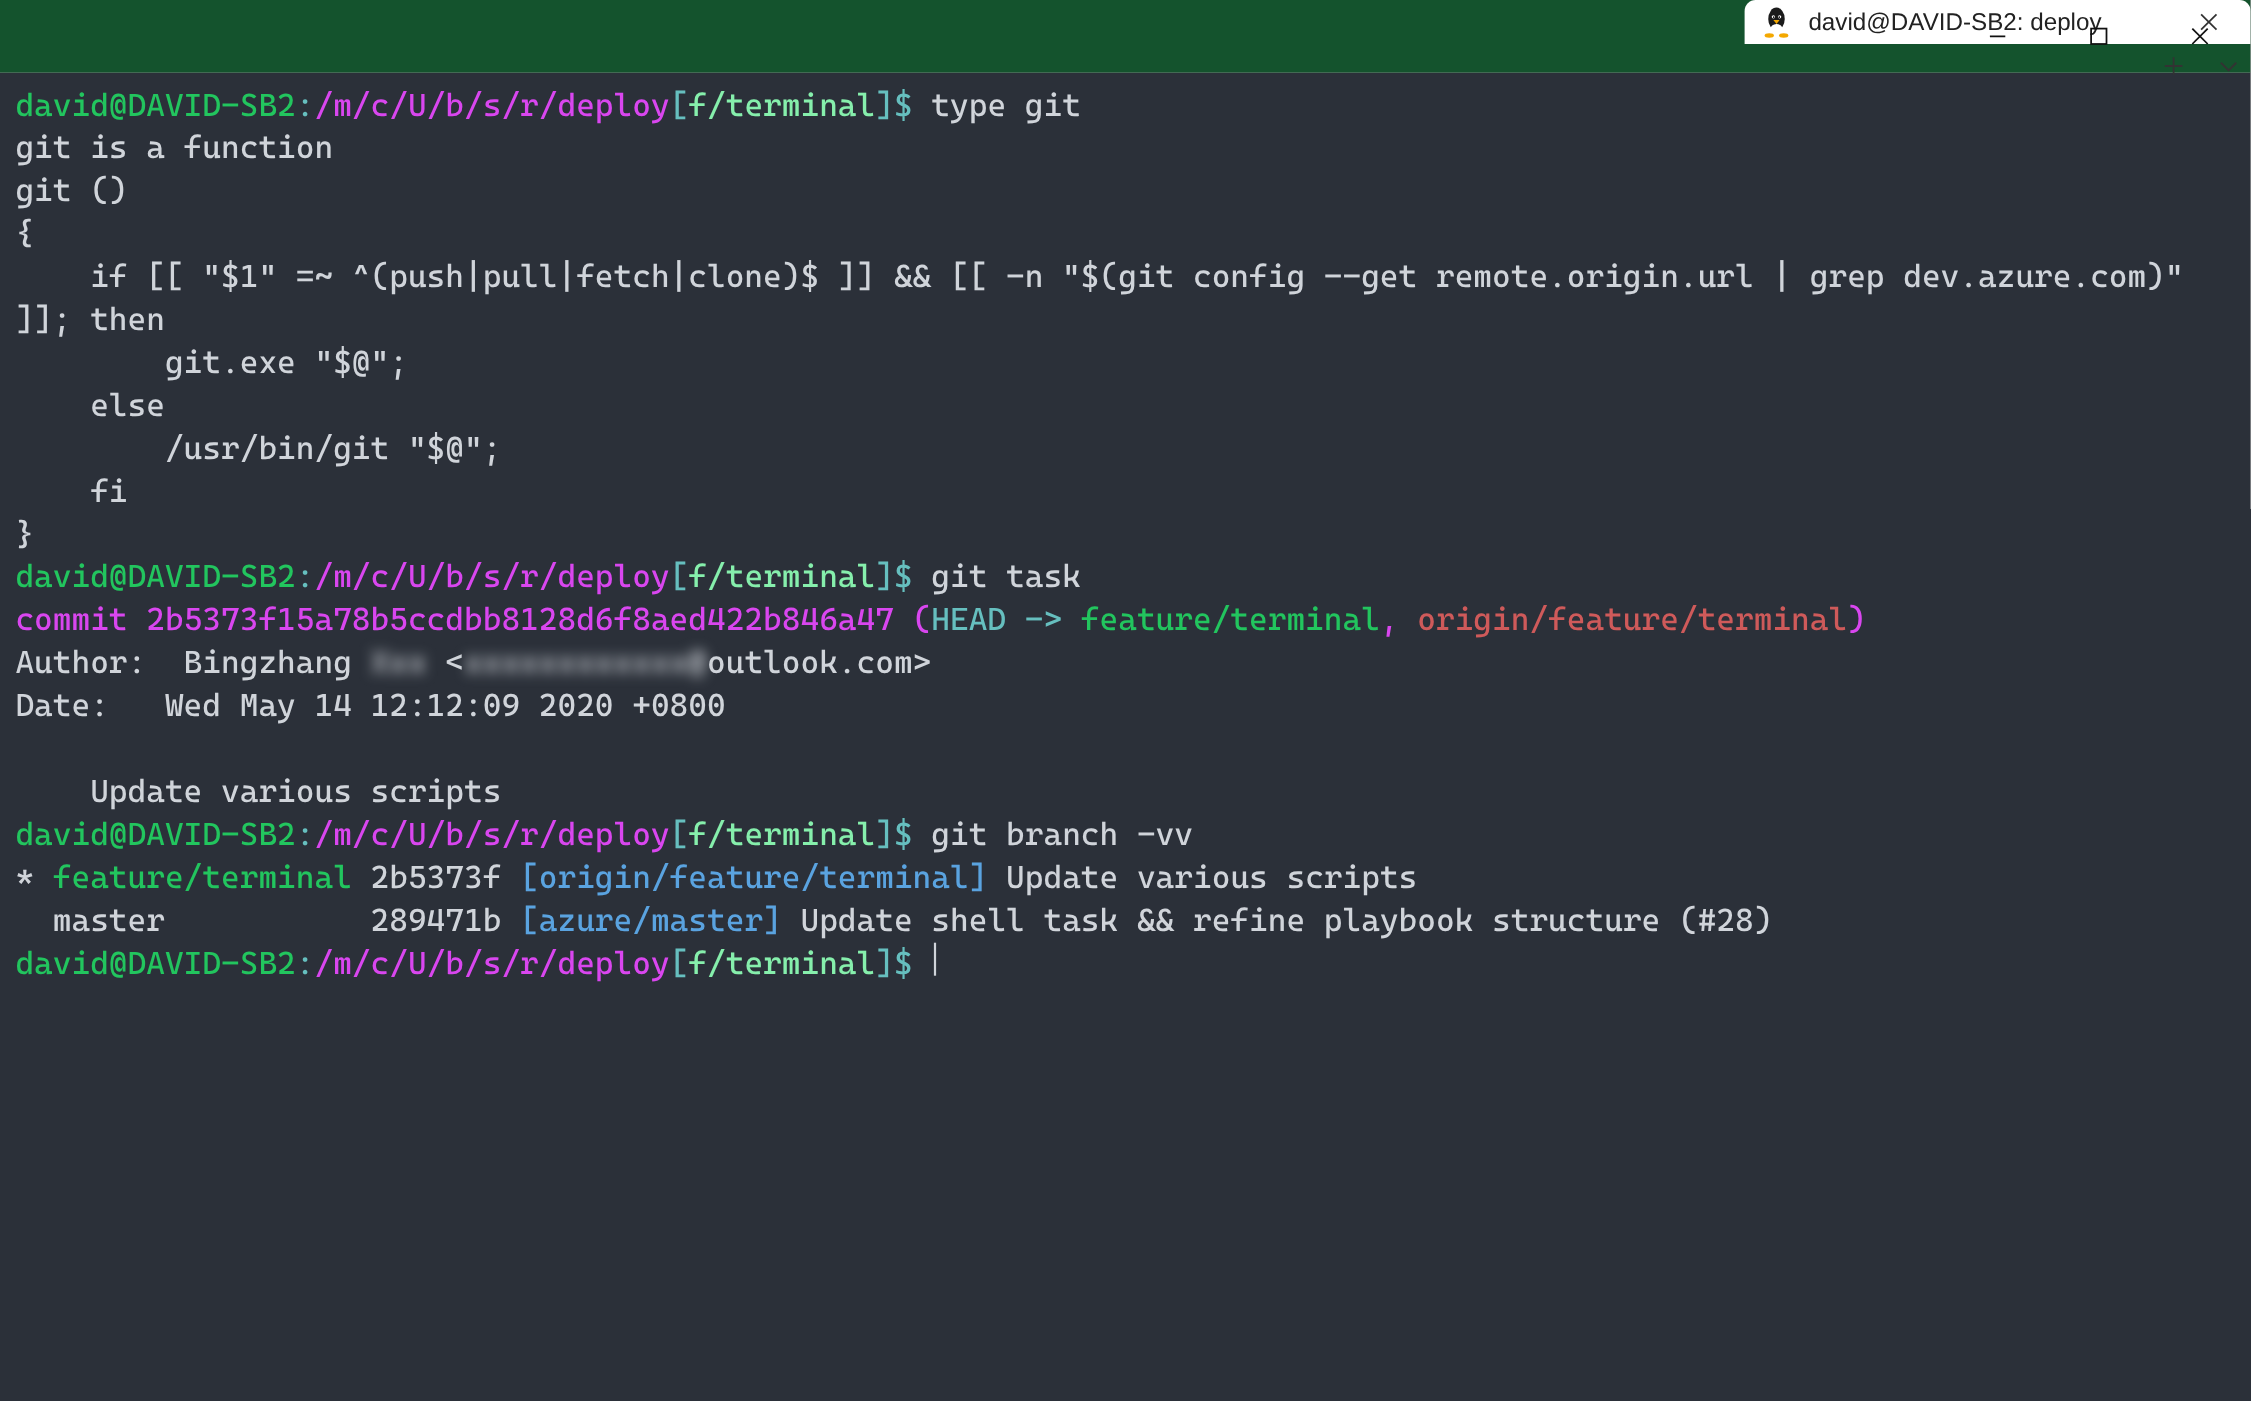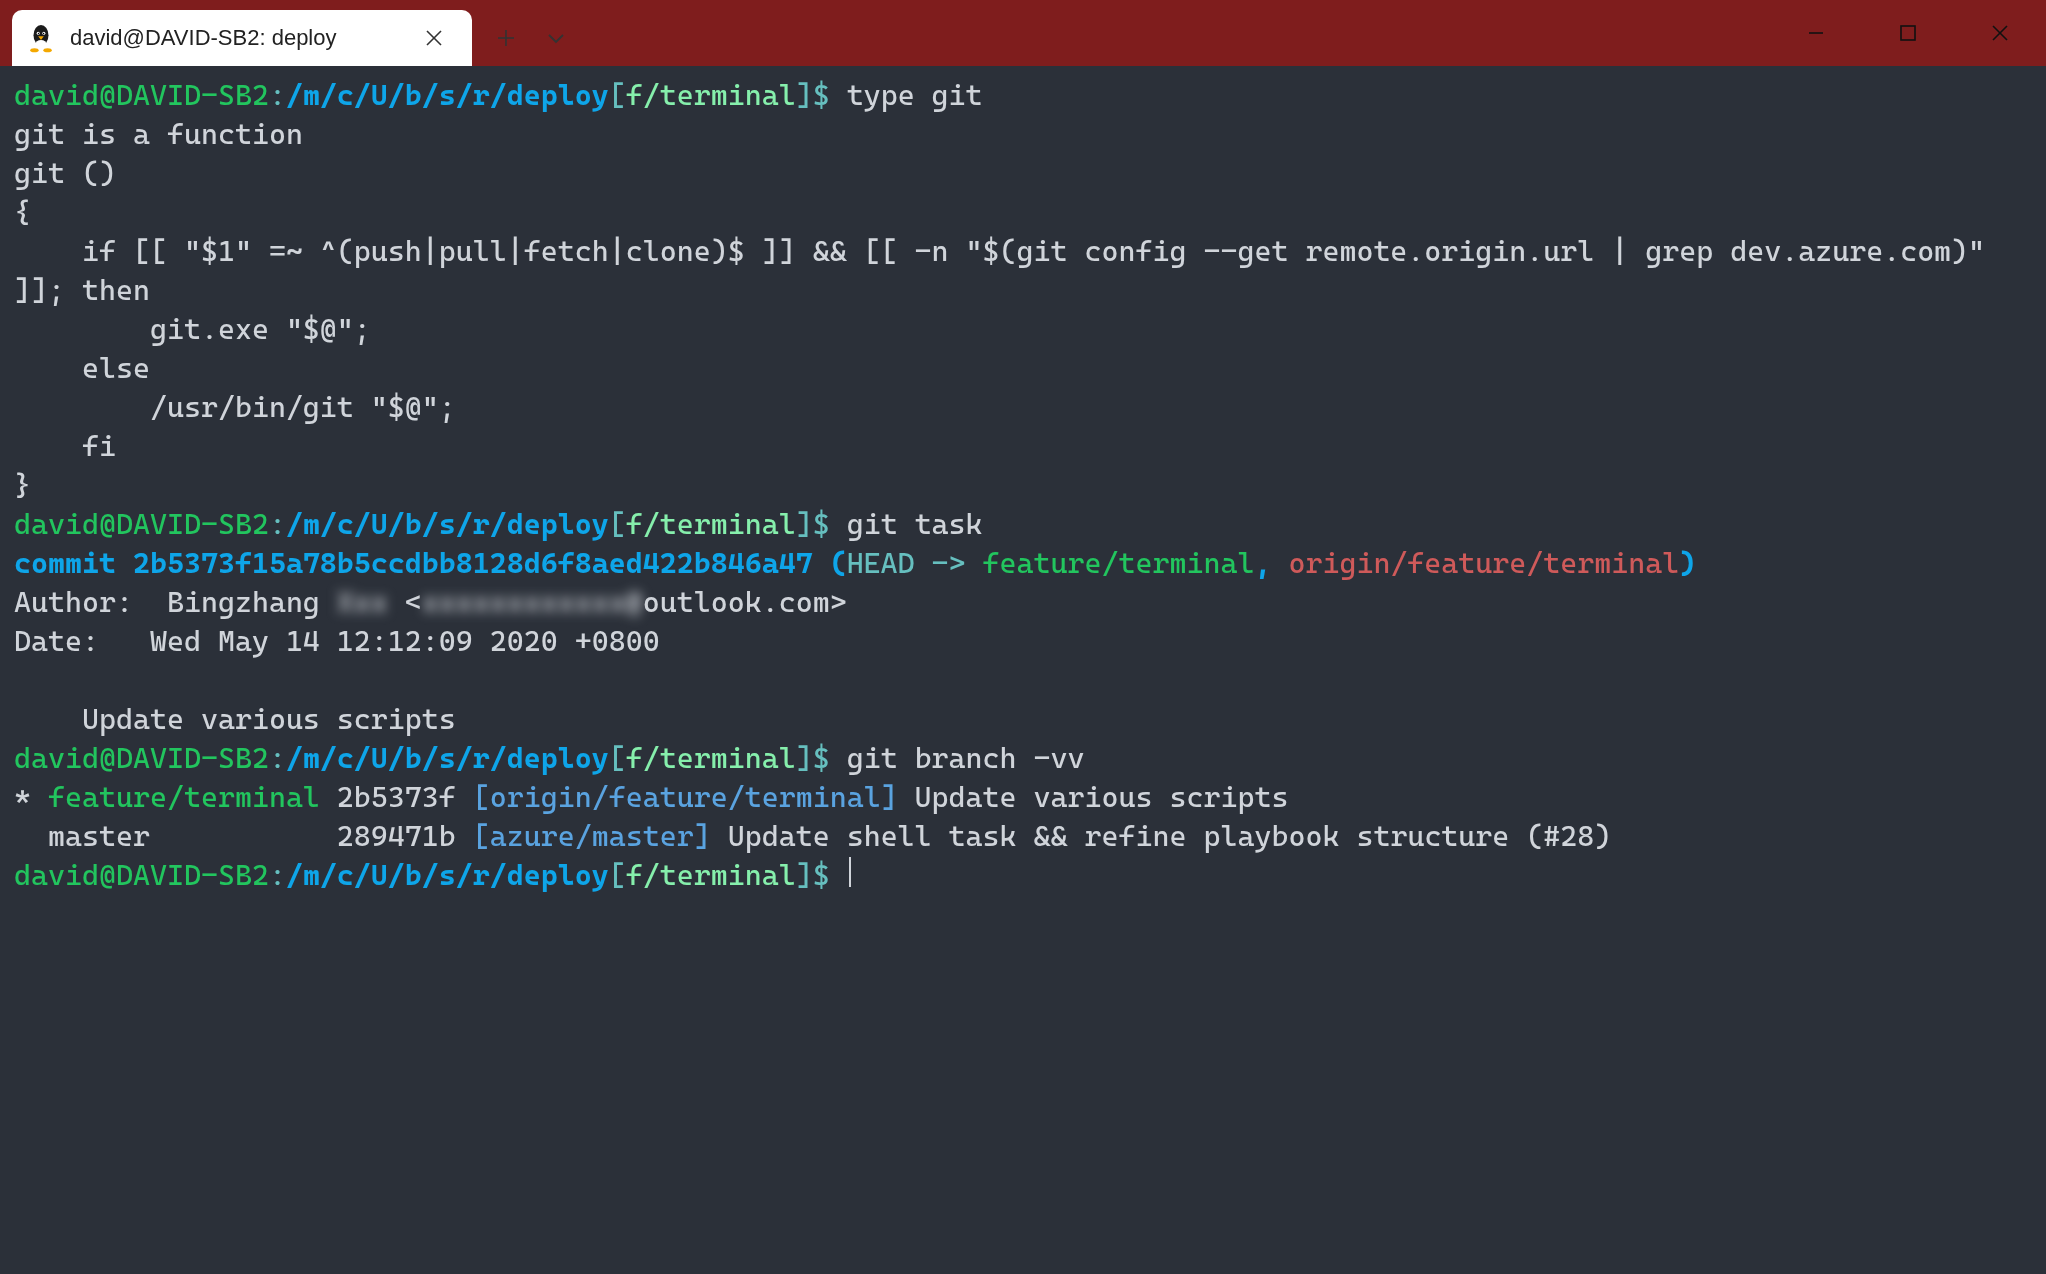"david@DAVID-SB2: deploy" .titlebar { background: #7f1d1d -> #14532d; flex-direction: none -> column }
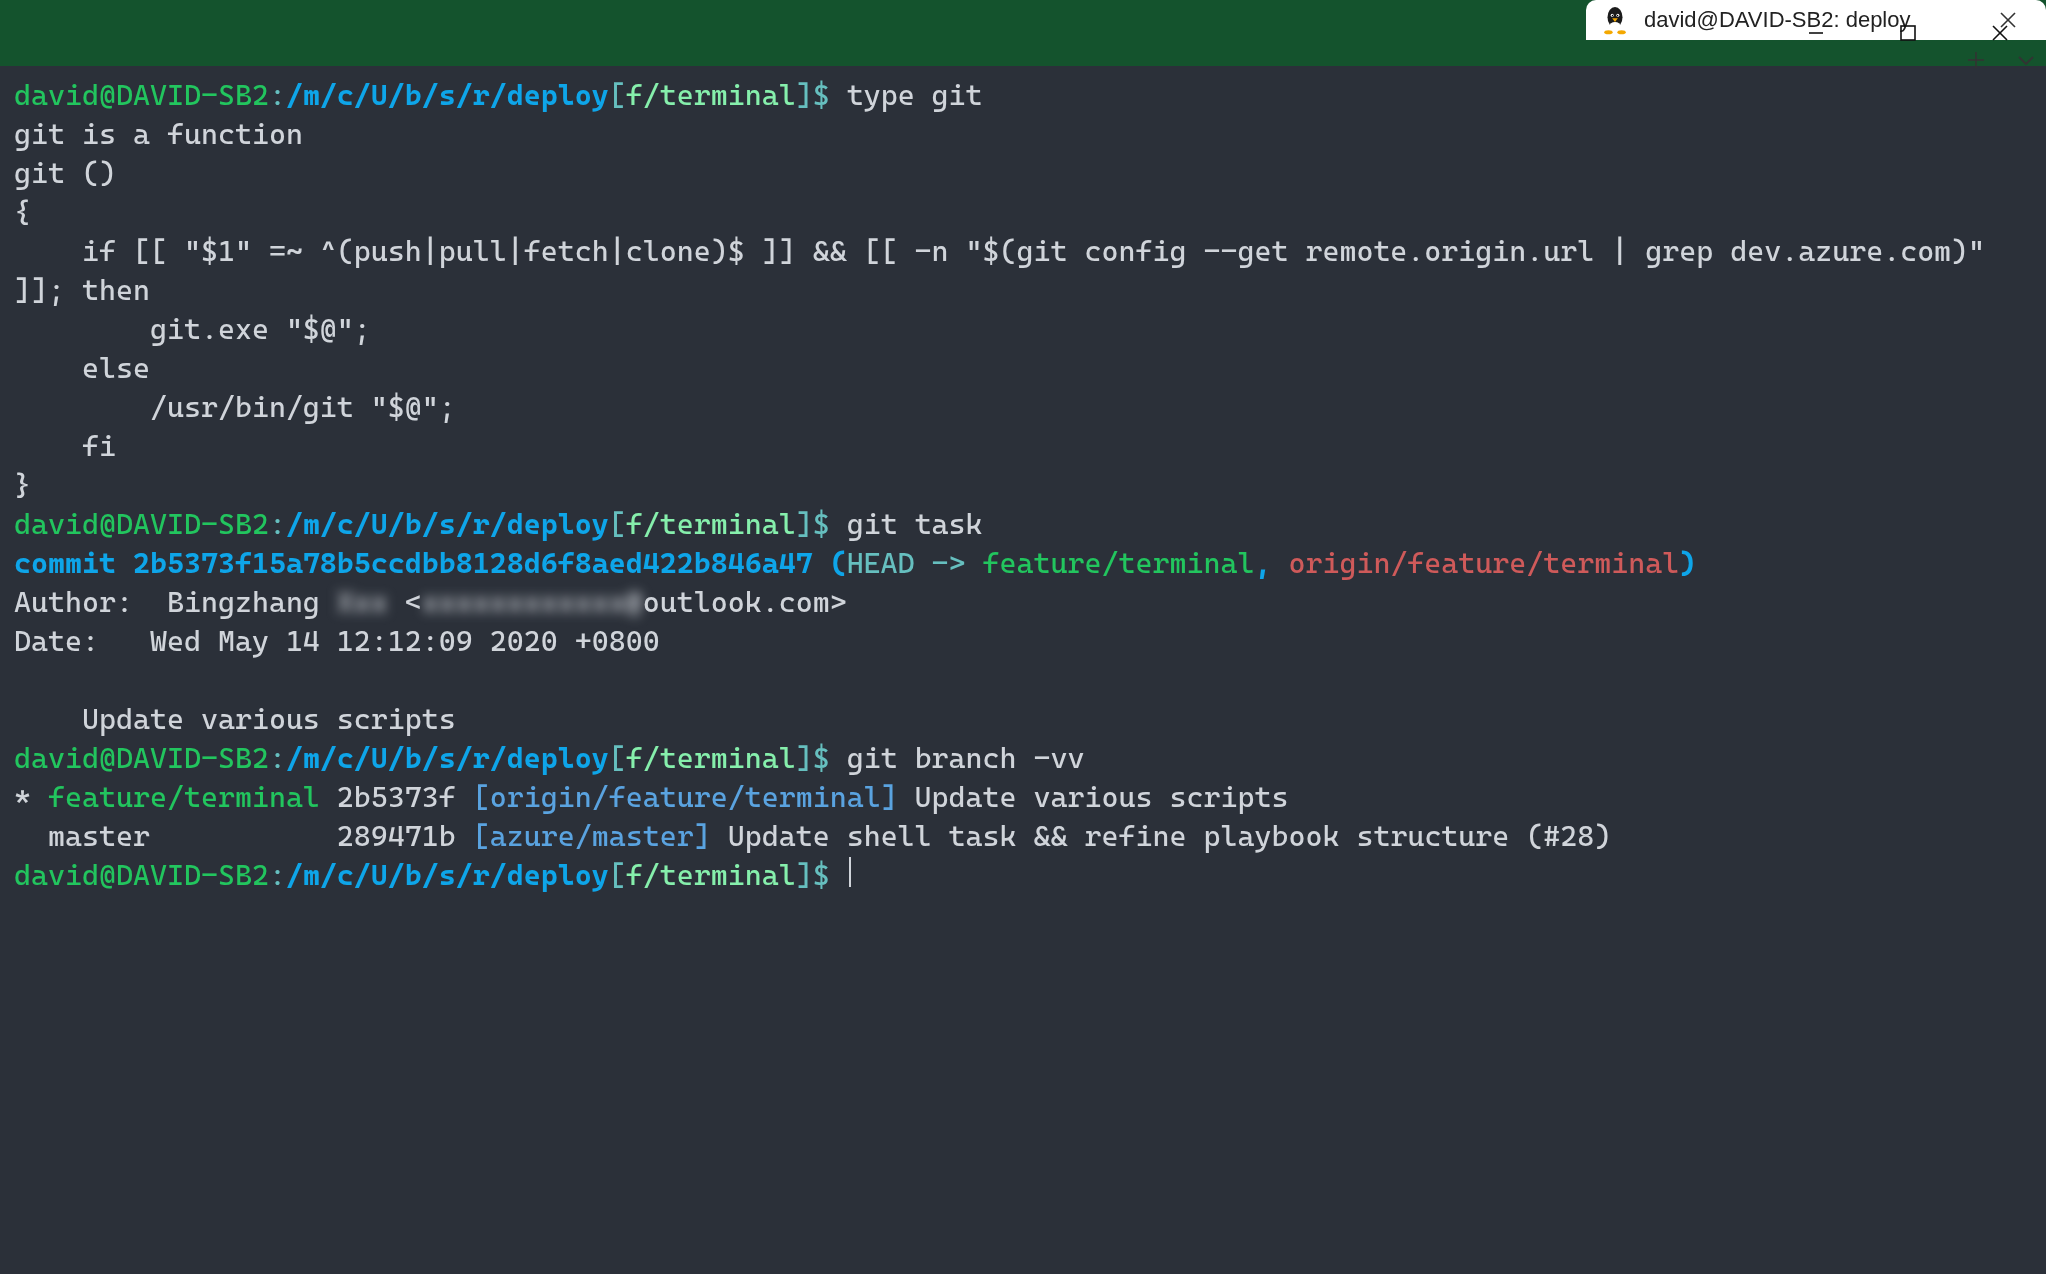"/m/c/U/b/s/r/deploy" .c-yellow { color: #0ea5e9 -> #d946ef; font-weight: bold -> none }
